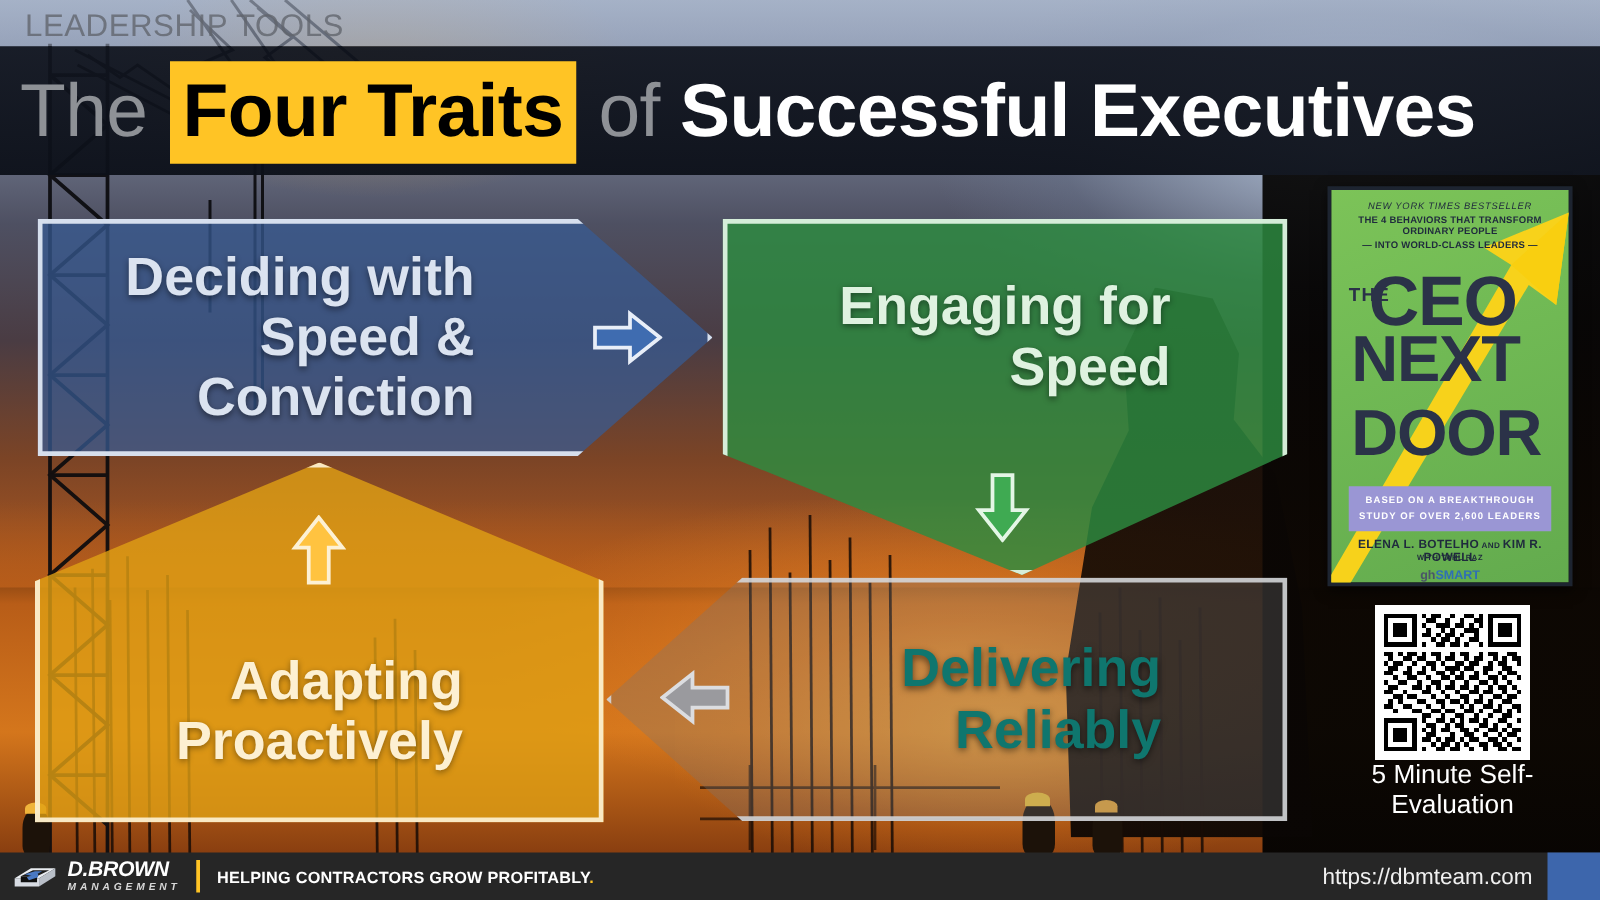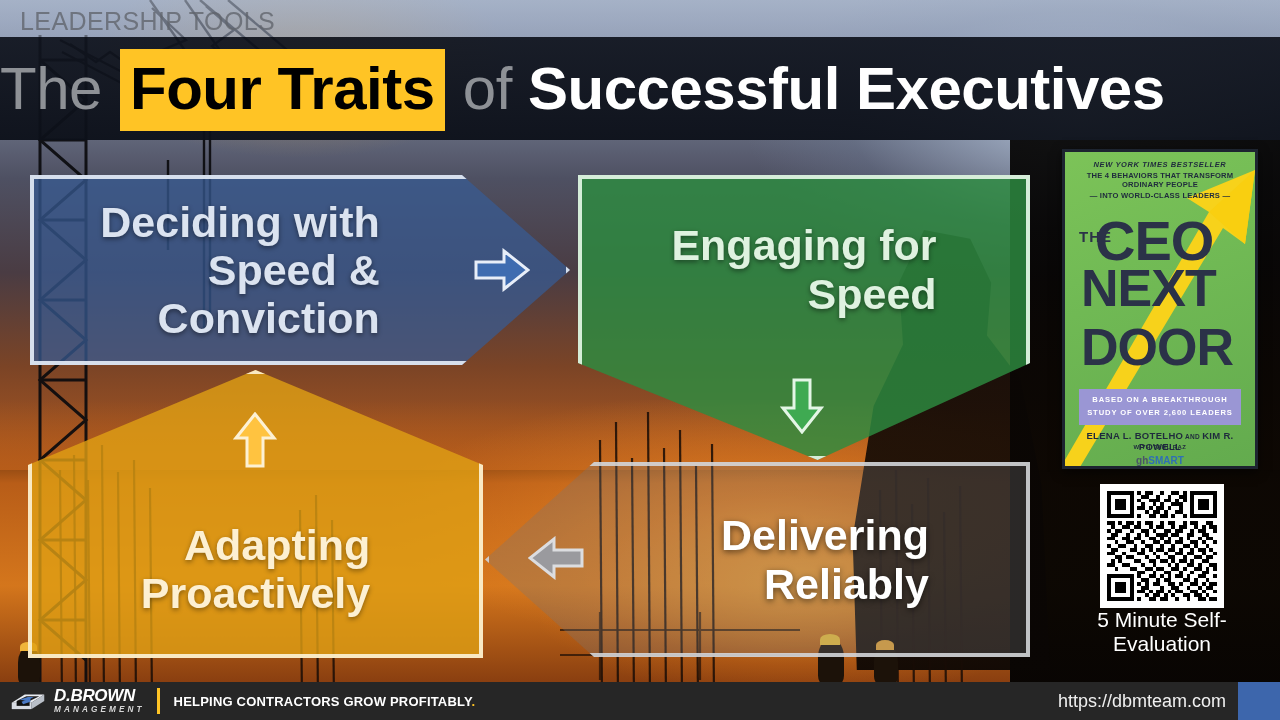"The Four Traits of Successful" .title { padding-left: none -> 16px }
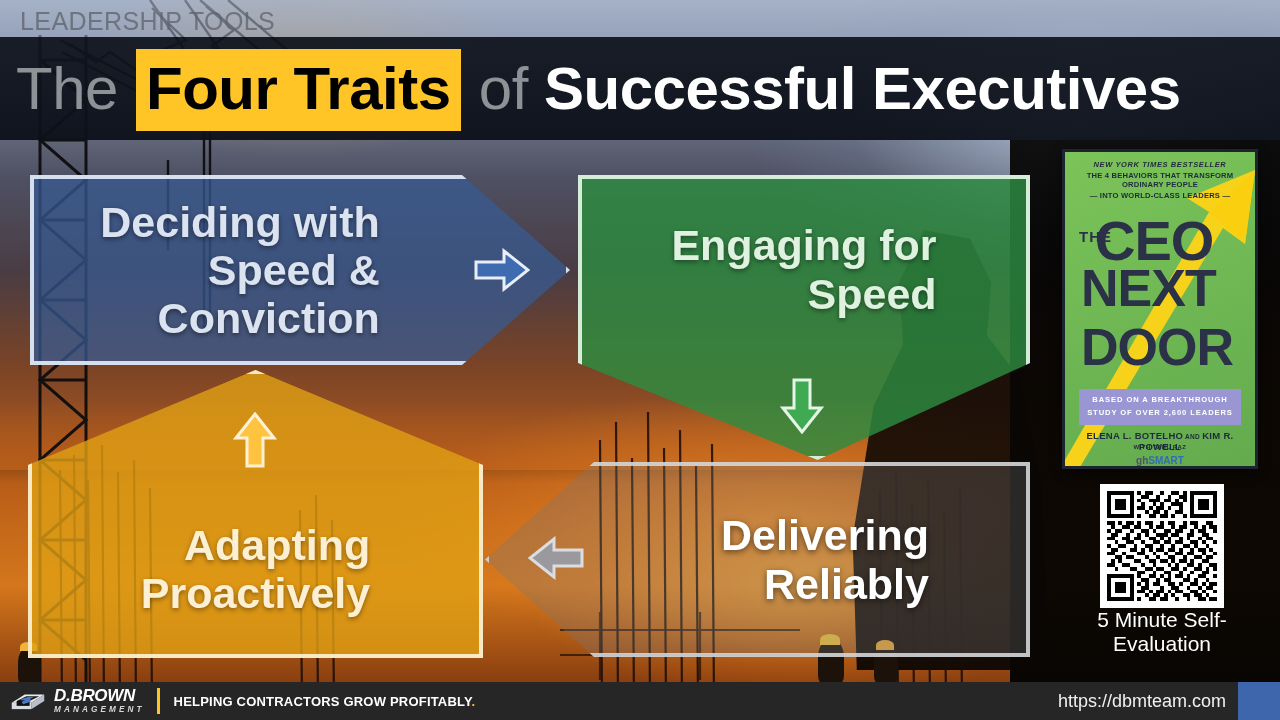"NEW YORK TIMES BESTSELLER" .bk-nyt { font-weight: 700 -> 400 }
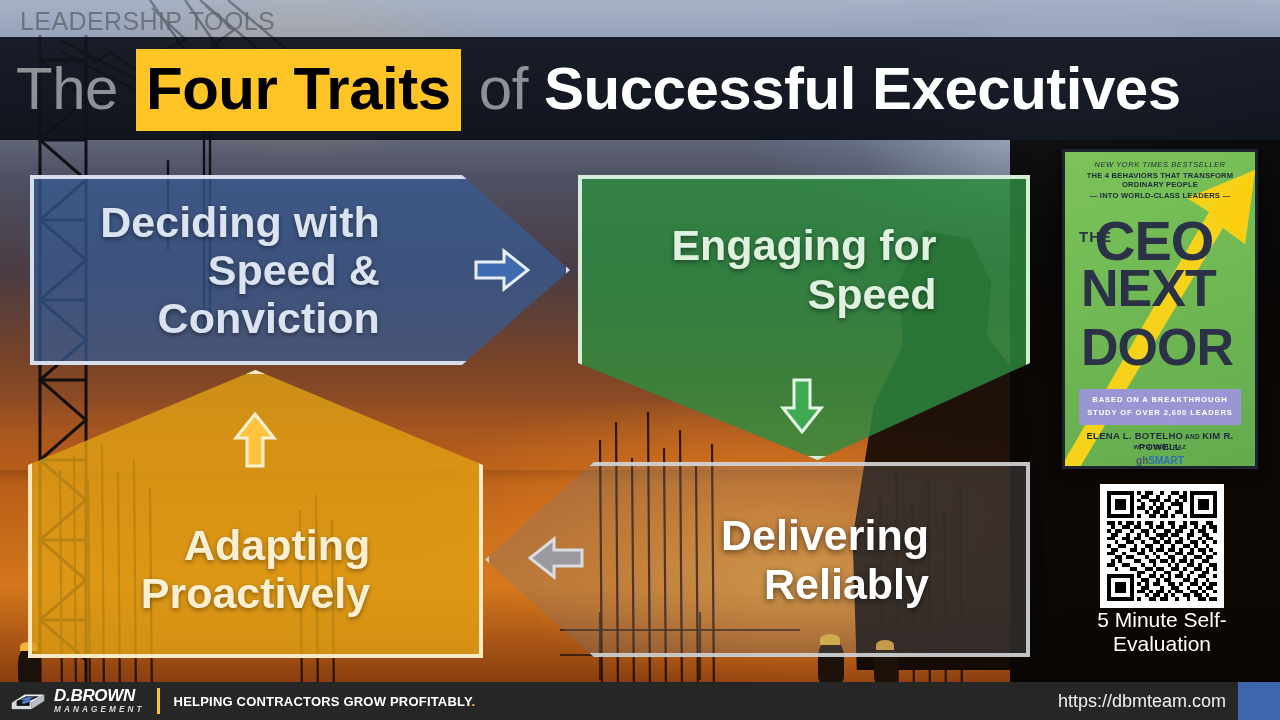"Delivering" .sh-gray .label { color: #ffffff -> #0f766e }
